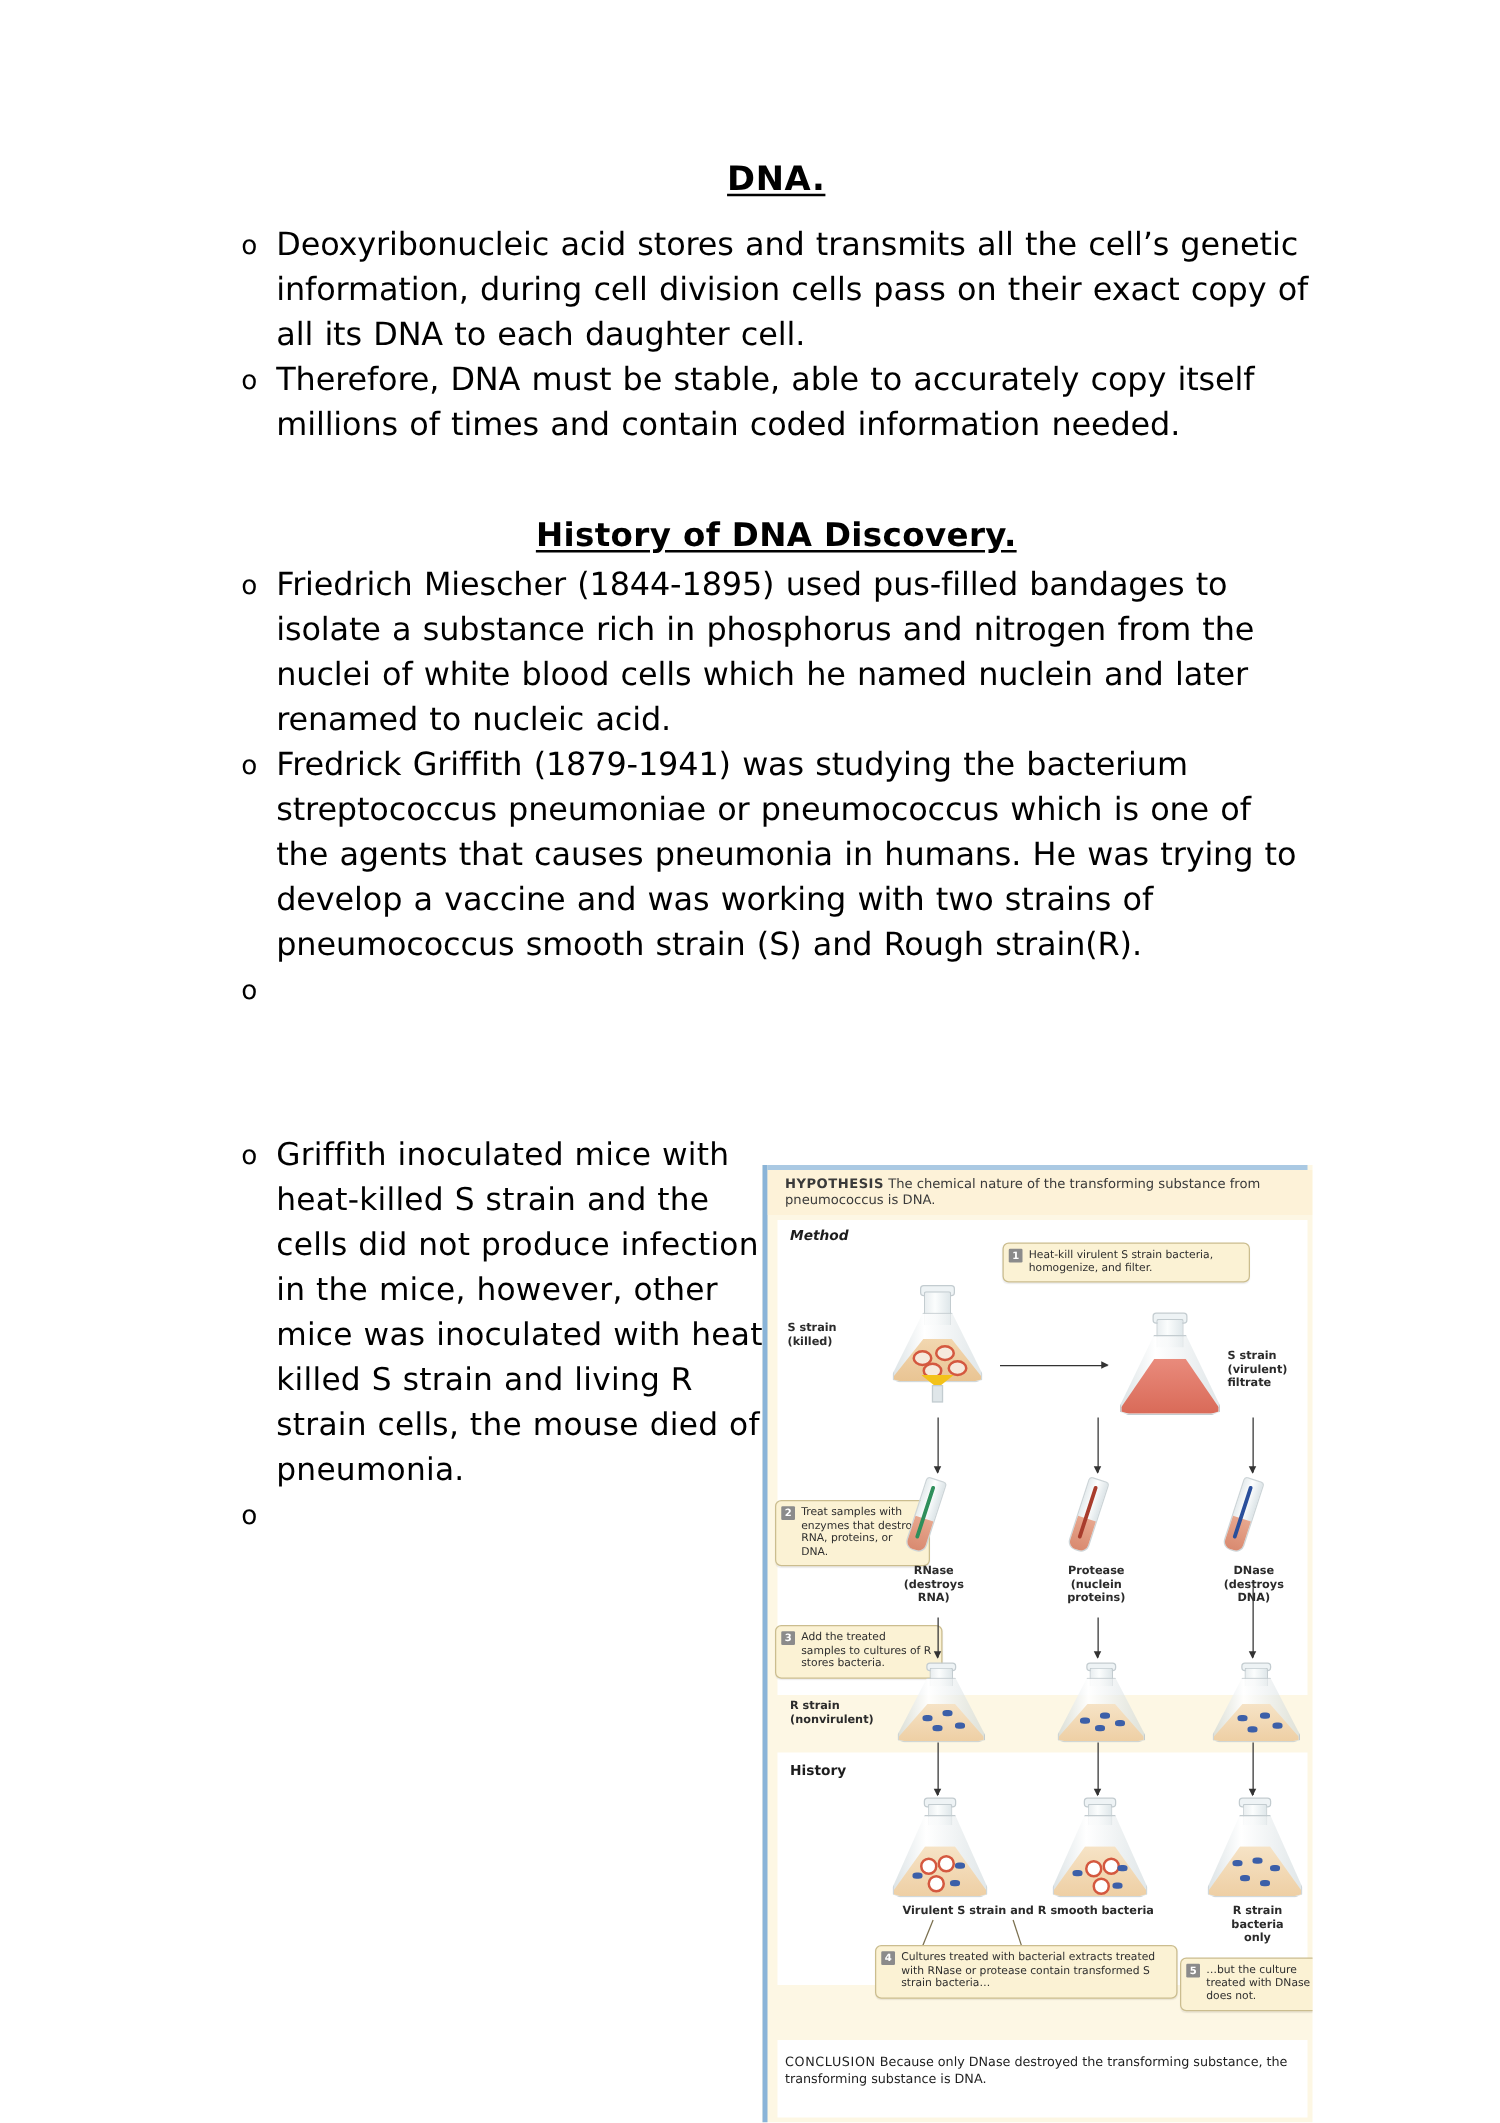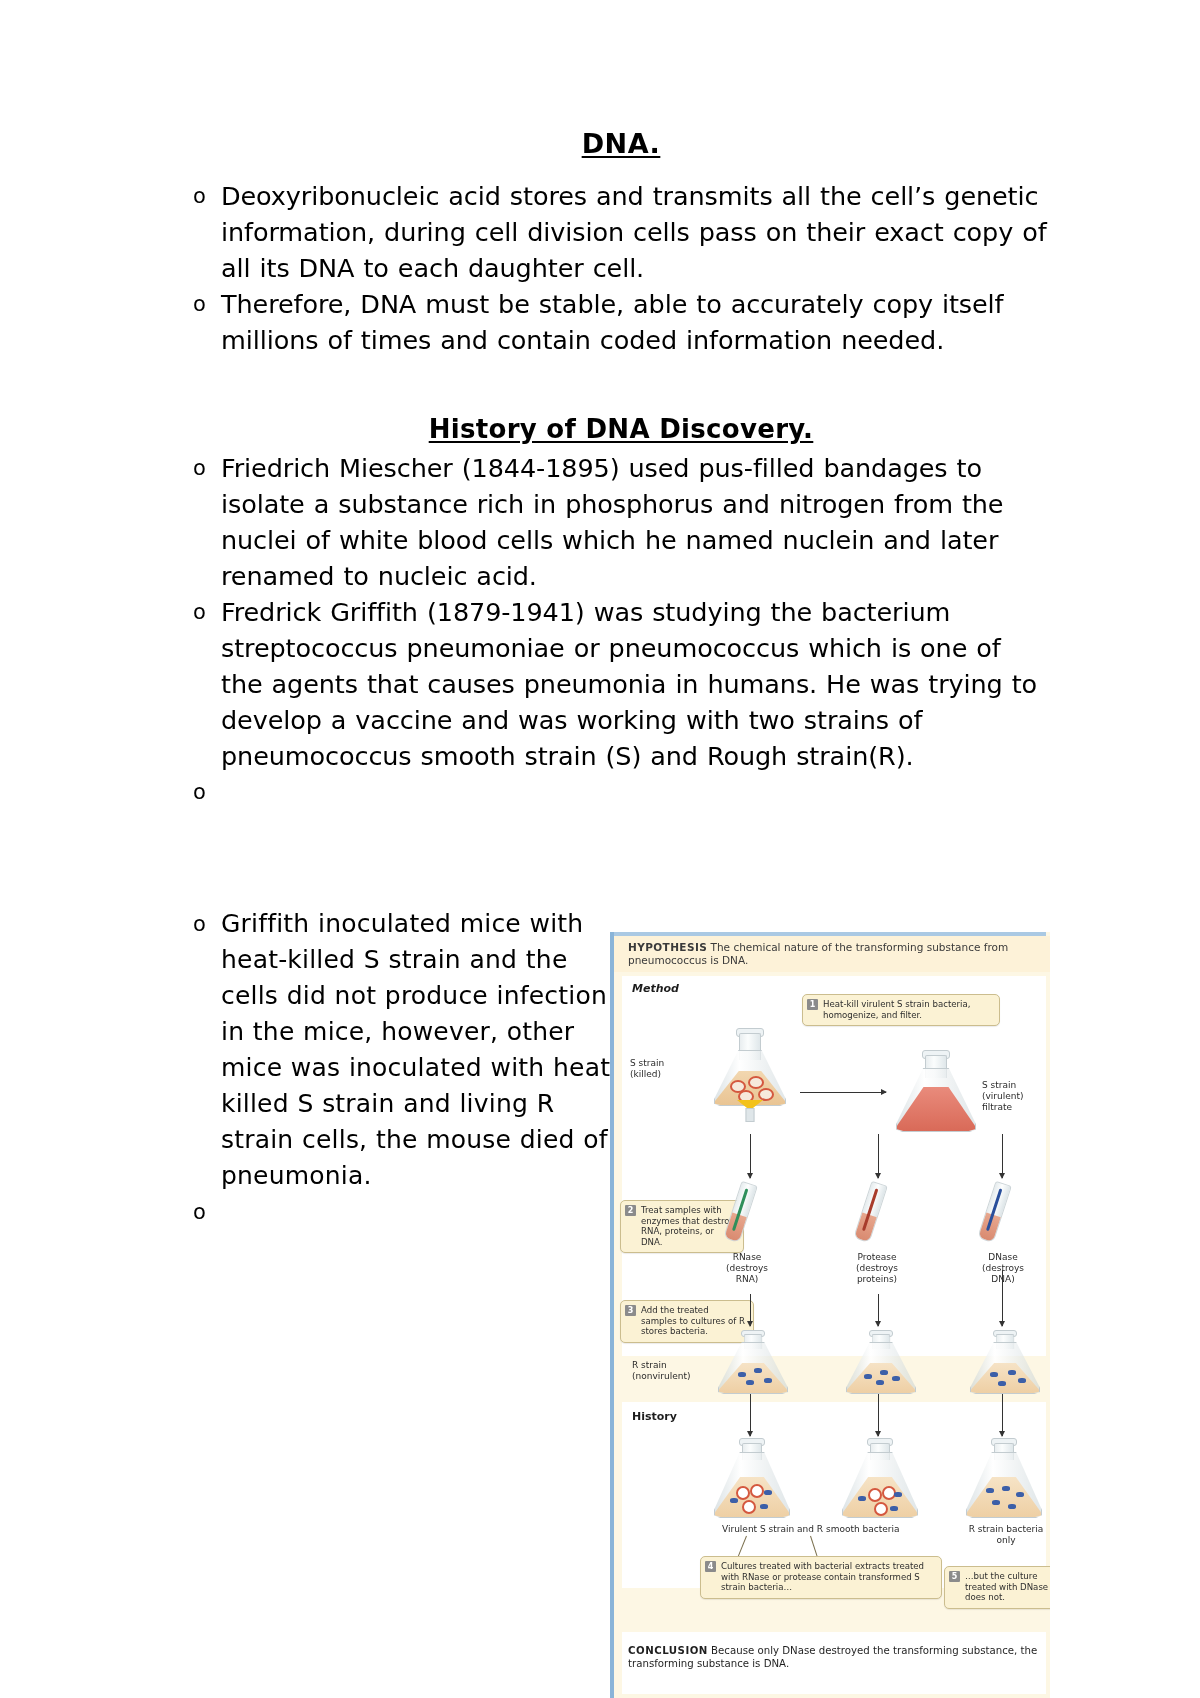"S strain" .fig-label { font-weight: none -> bold }
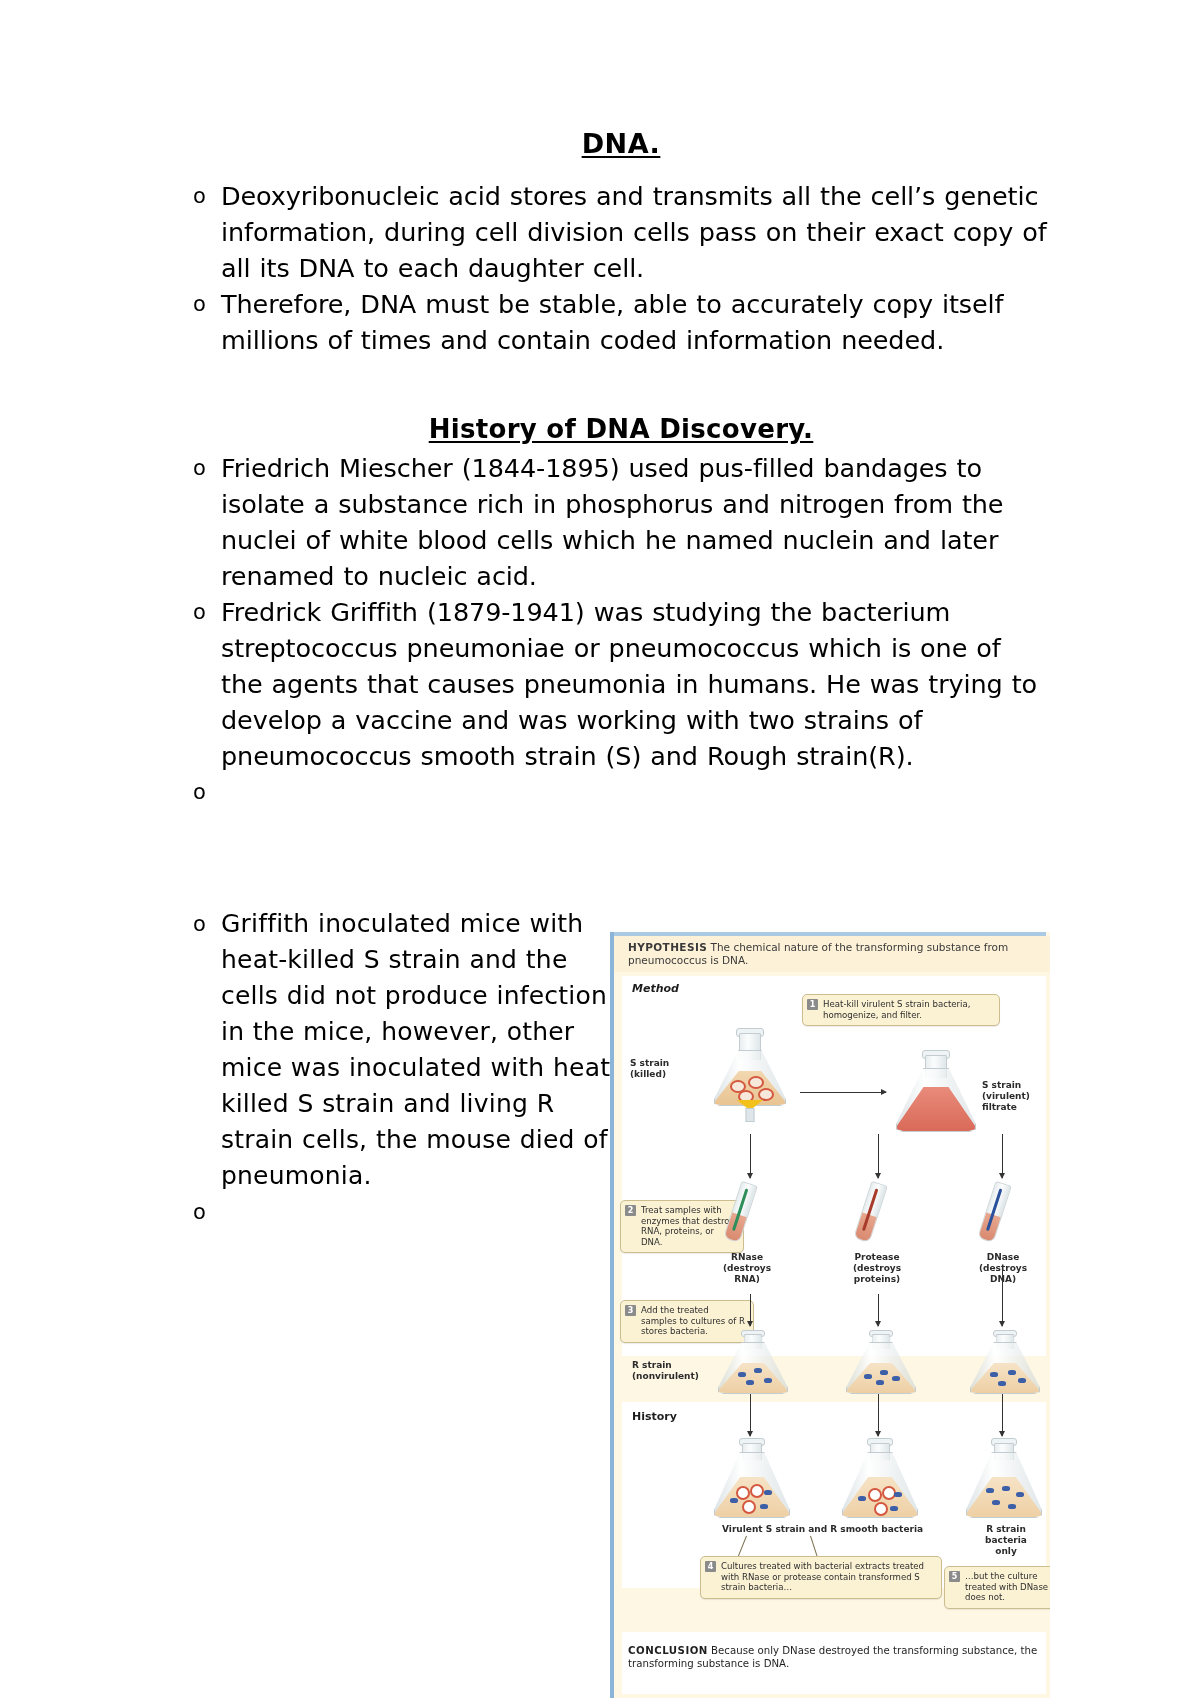"Protease" div.fig-label { text: destroys -> nuclein }
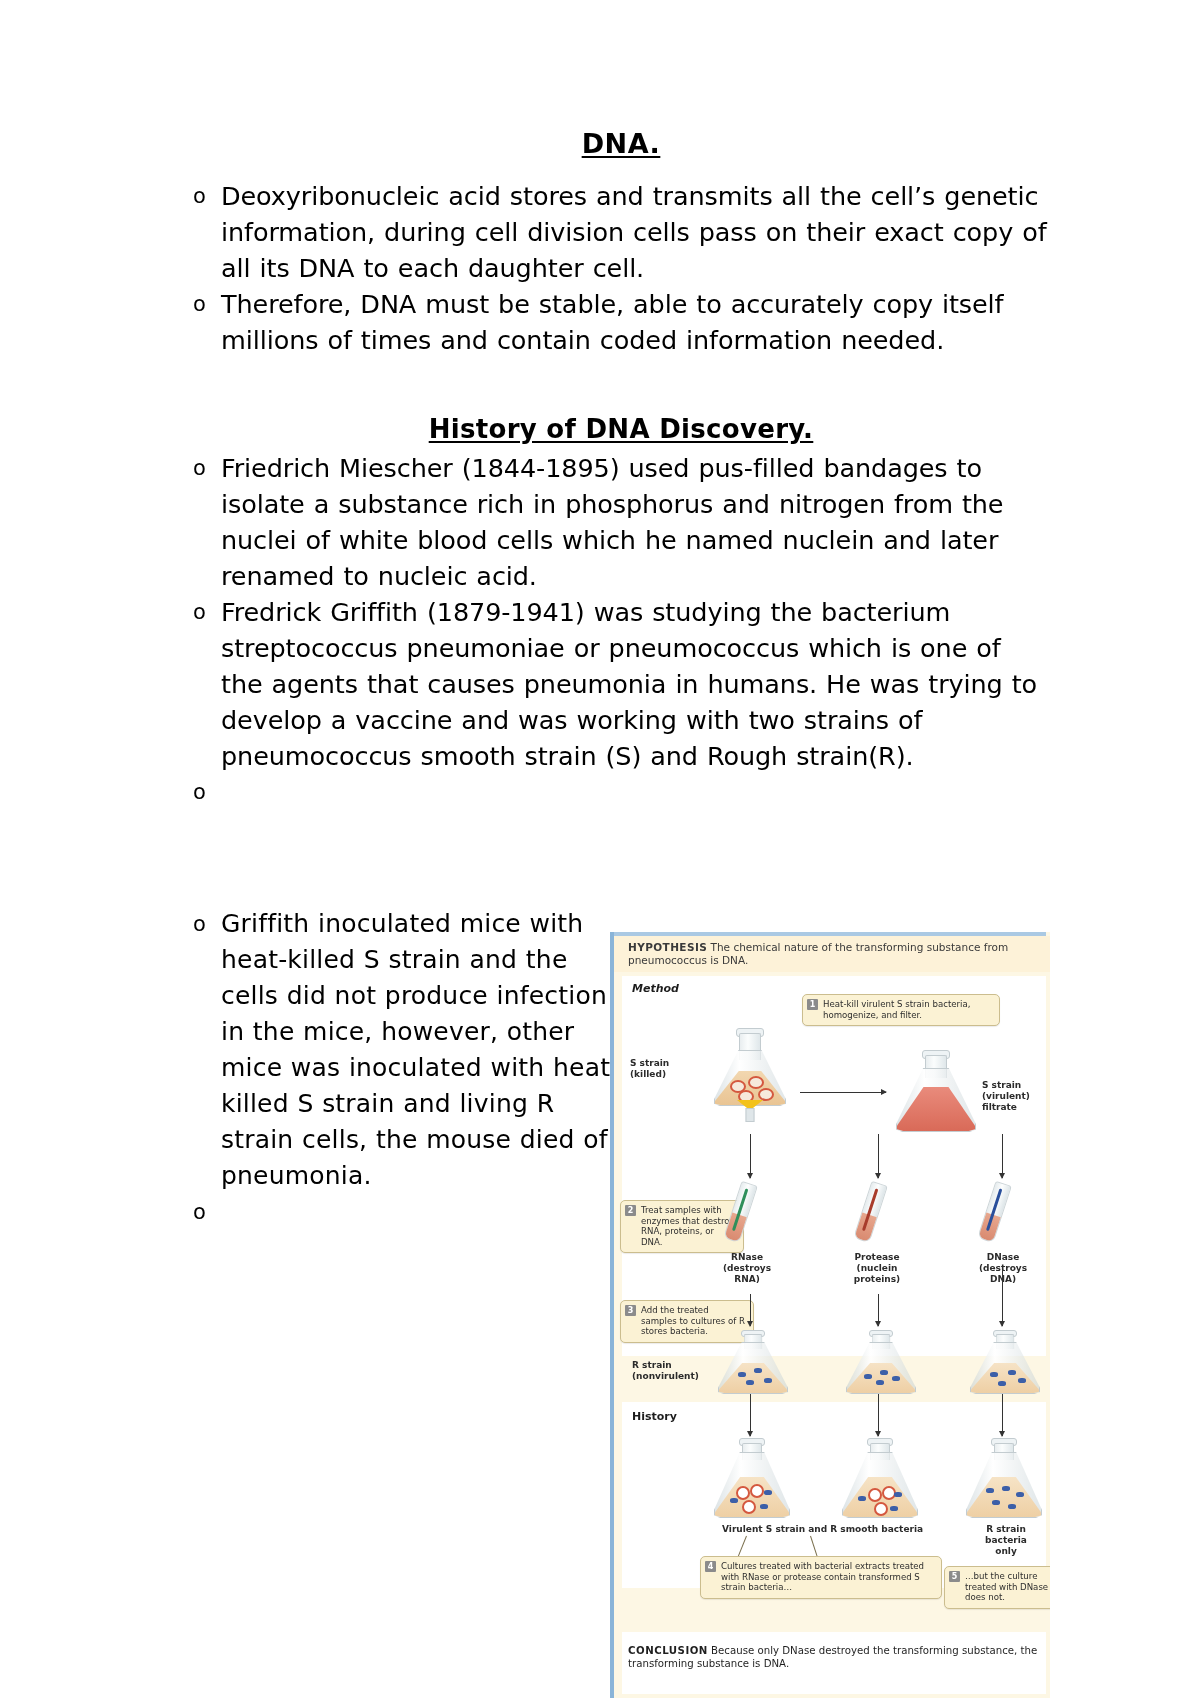"CONCLUSION" .conclusion b { font-weight: bold -> normal }
